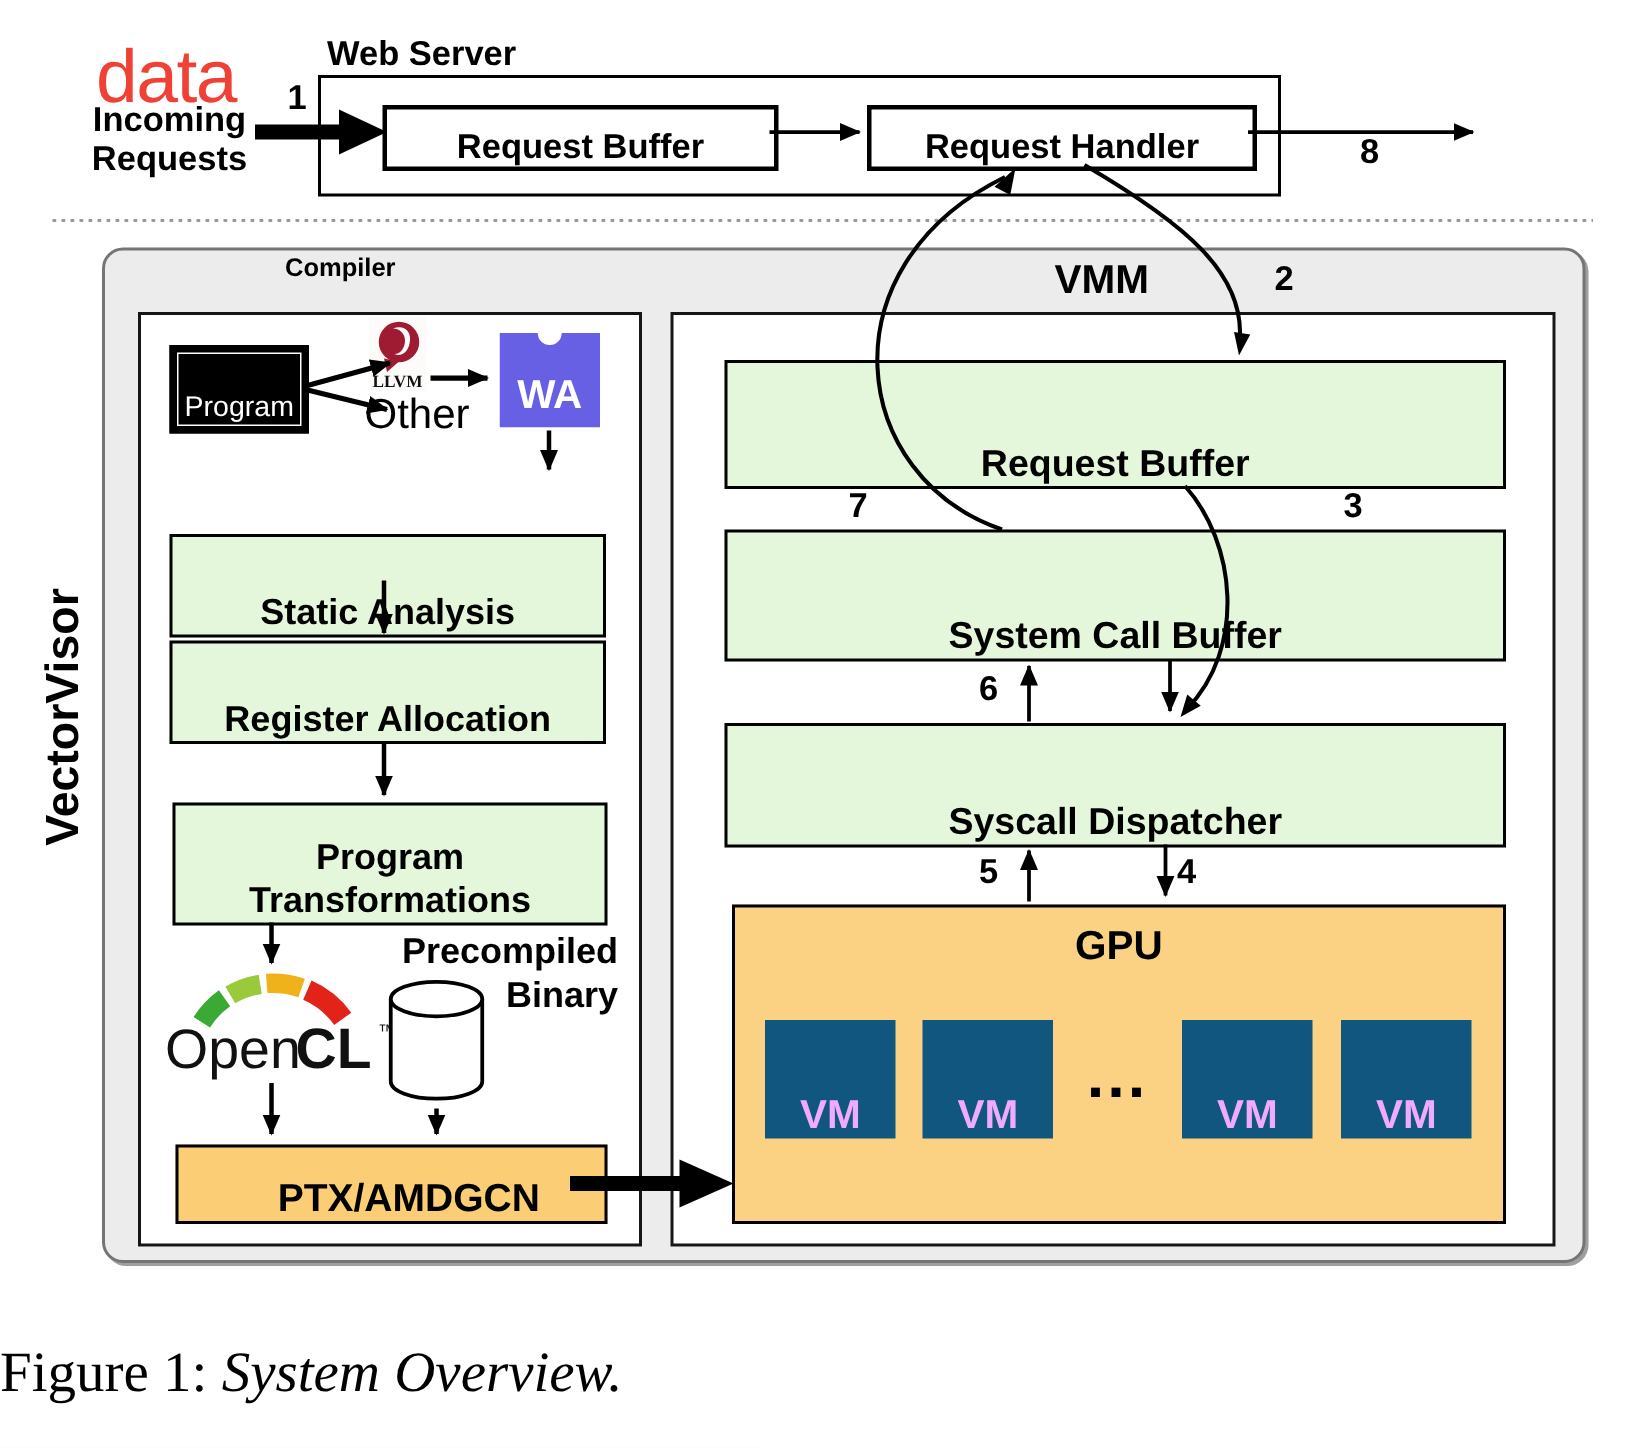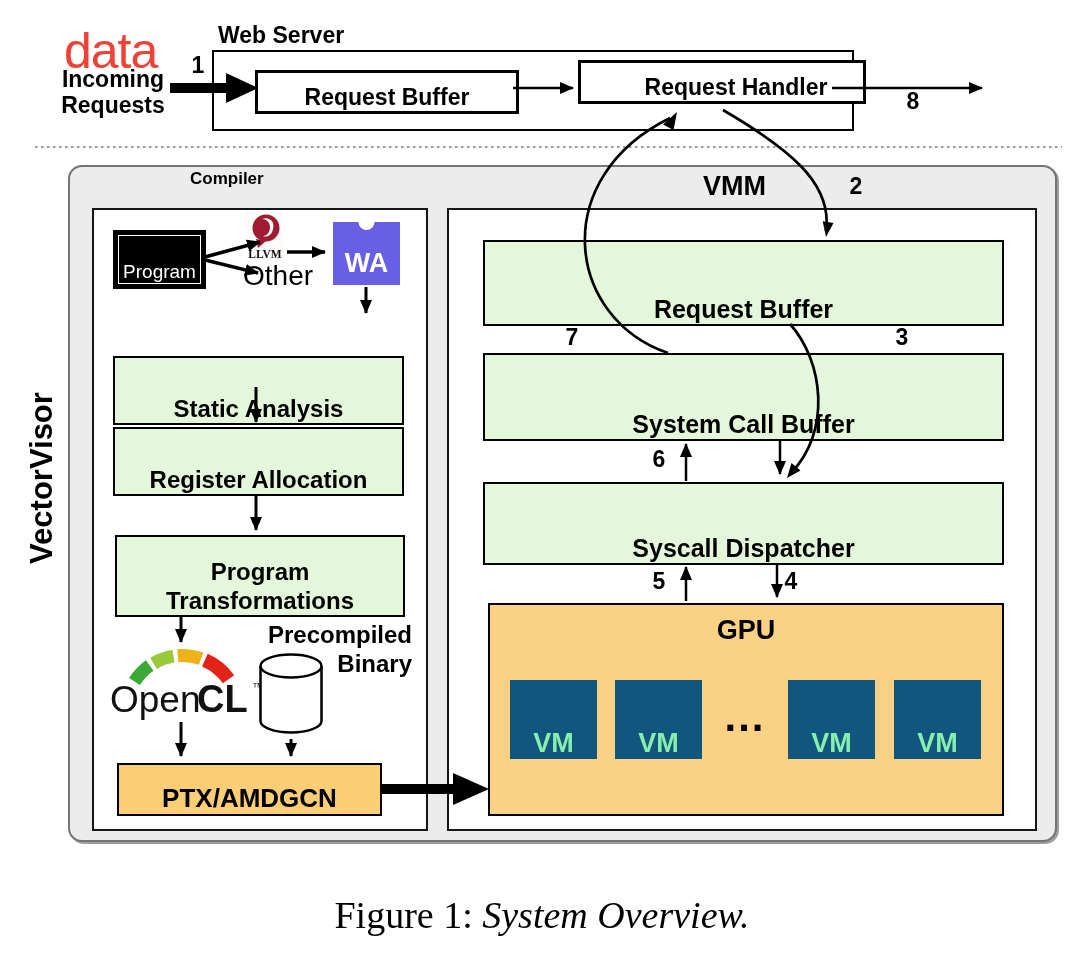"Request Handler" .req-hand-top { padding-left: 28px -> none; top: 60px -> 70px }
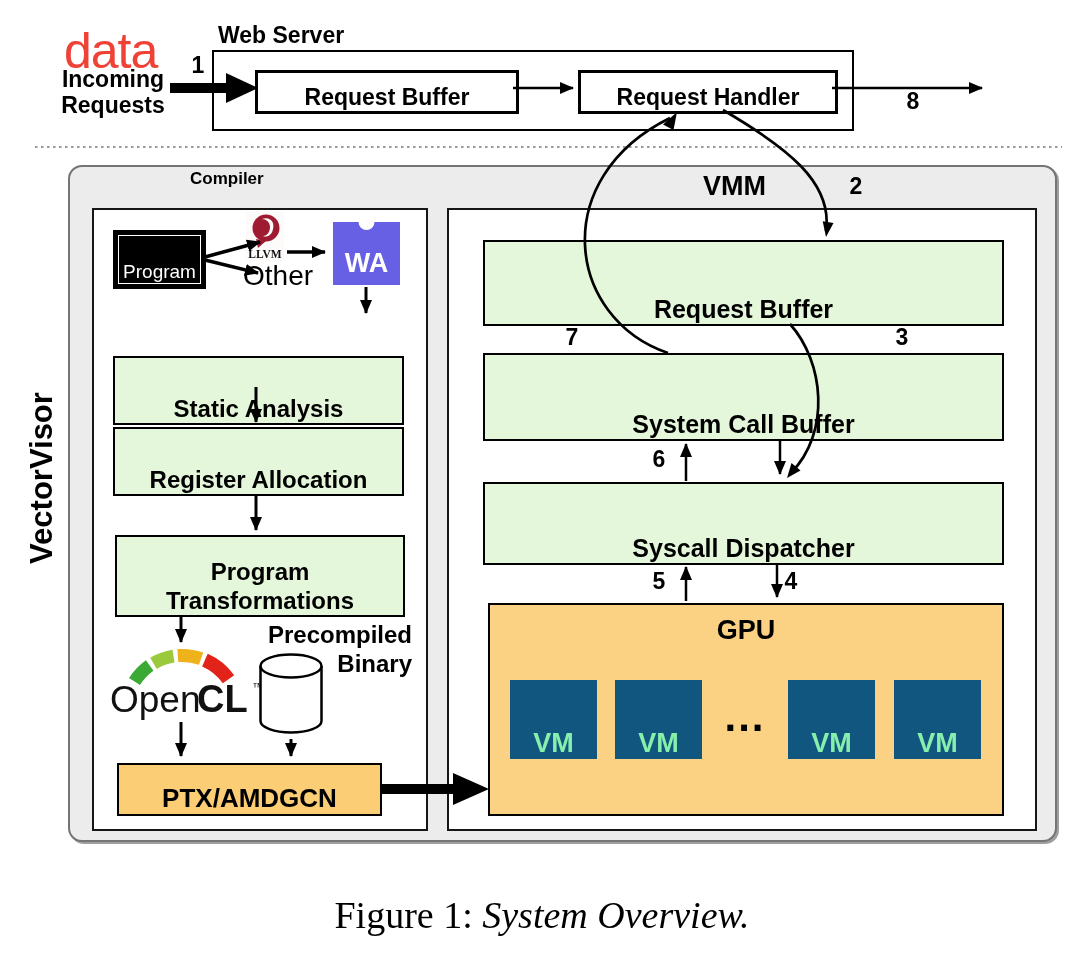"VM" .vm-box { color: #86efac -> #f0abfc }
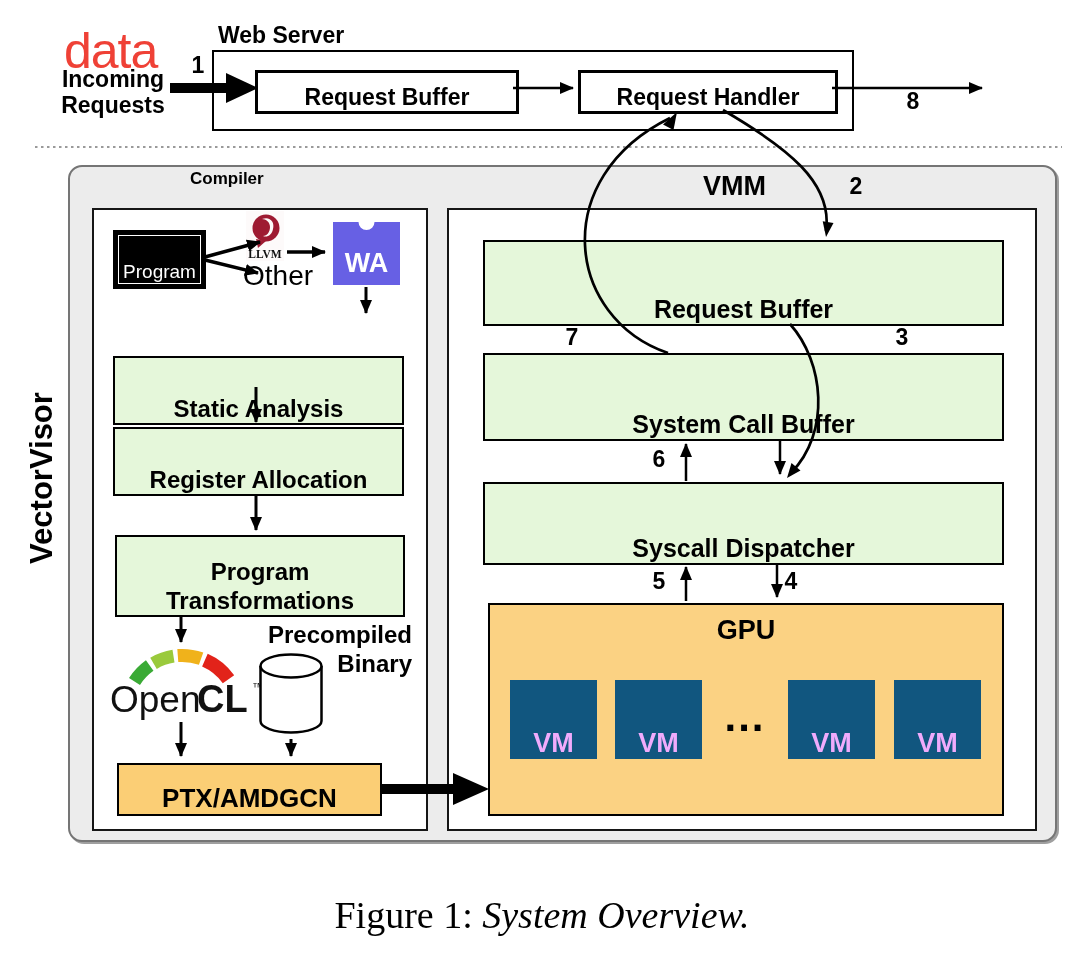"PTX/AMDGCN" .ptx-box { padding-left: none -> 23px }
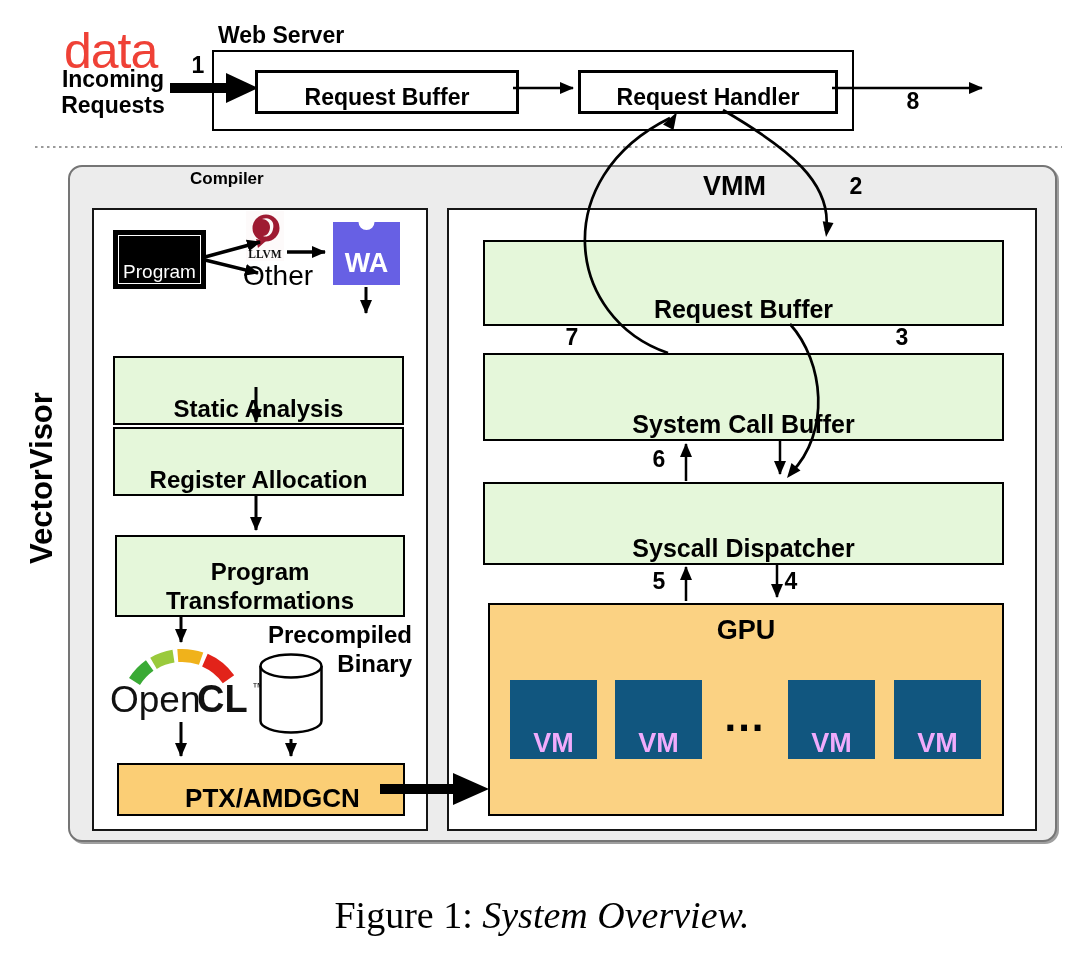"Figure 1: System Overview." .caption { text-align: center -> left }
